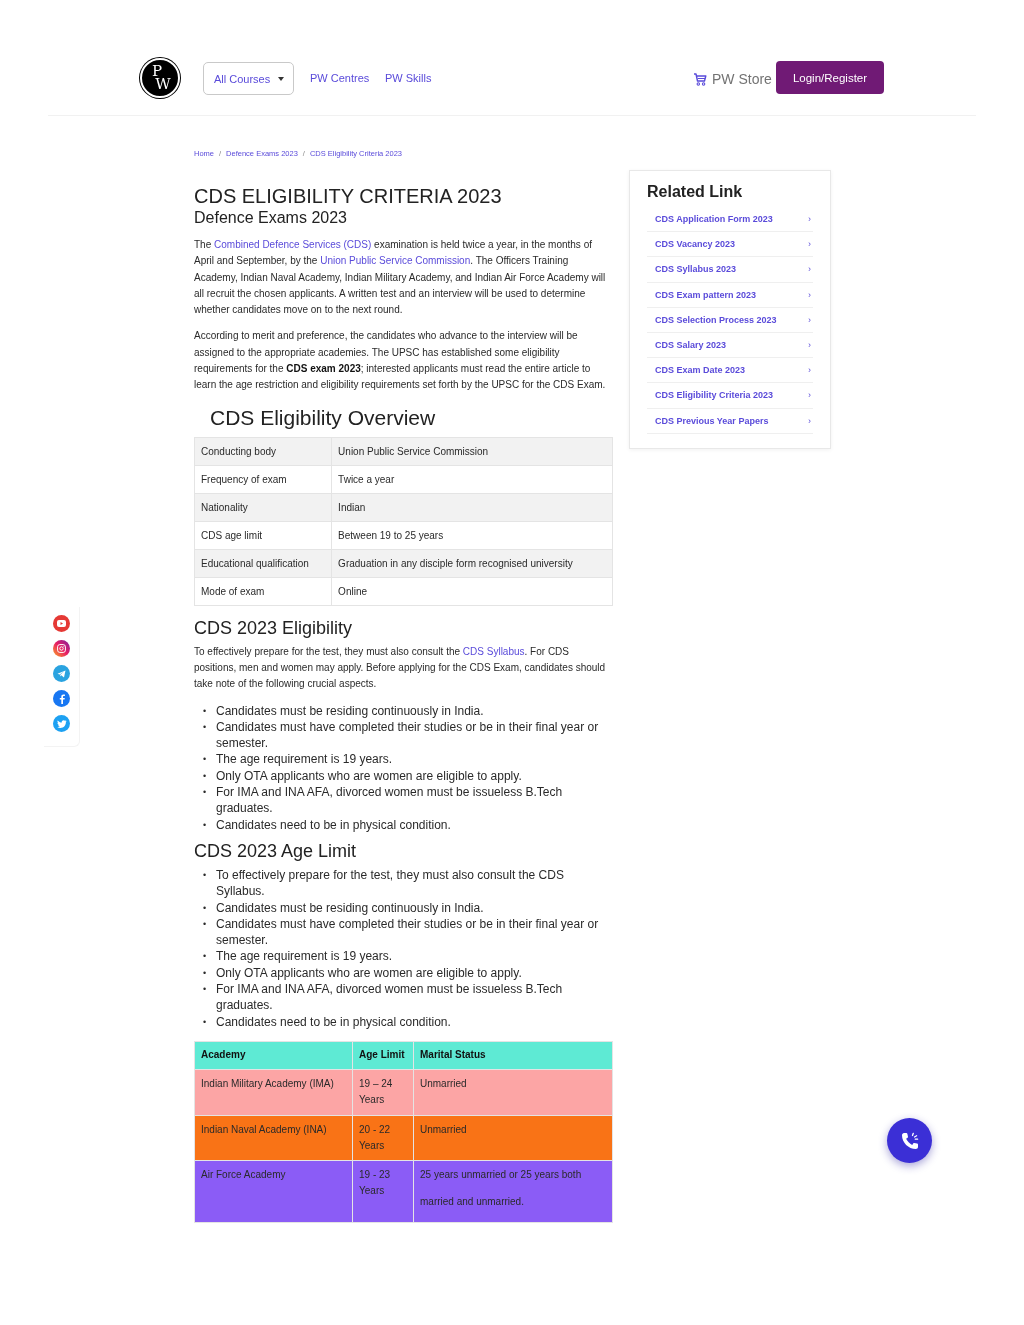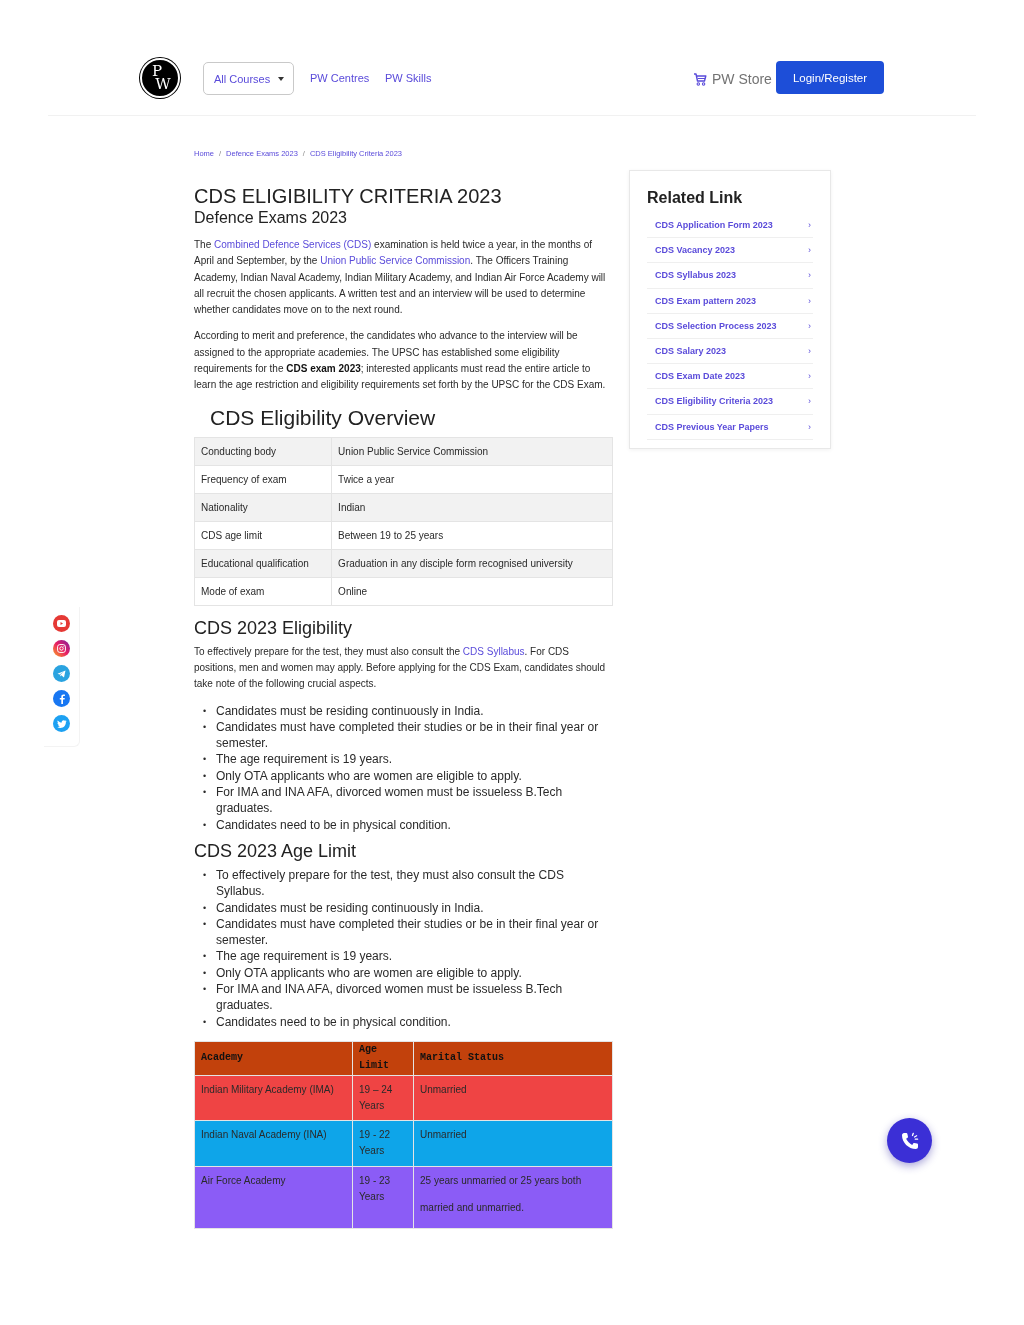"Login/Register" .login-btn { background: #1d4ed8 -> #701a75 }
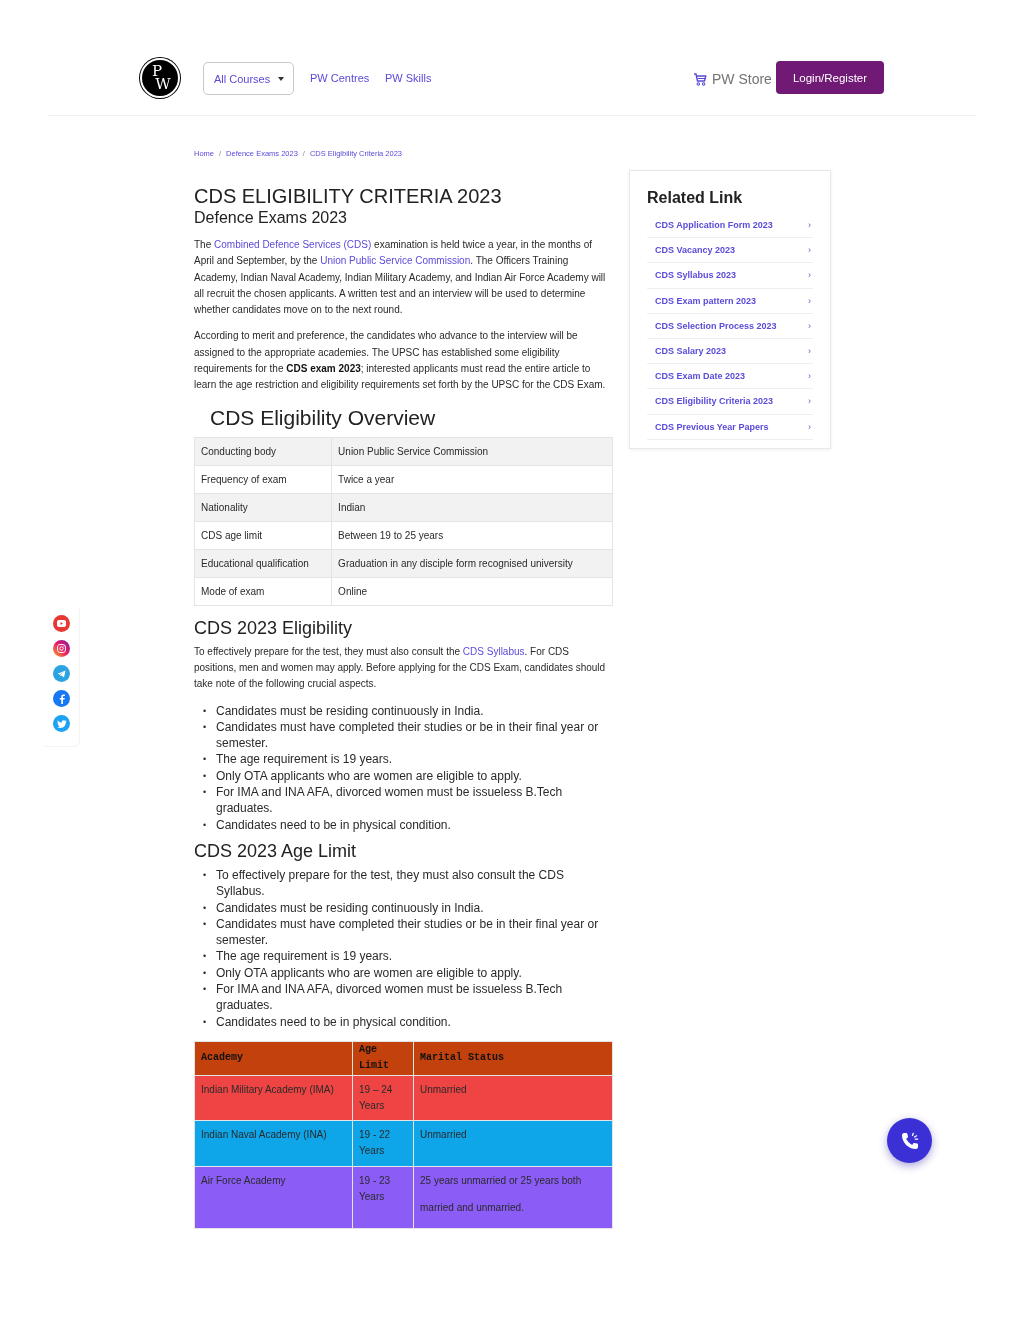"Related Link" .related { padding: 18px 17px 0 17px -> 12px 17px 0 17px }
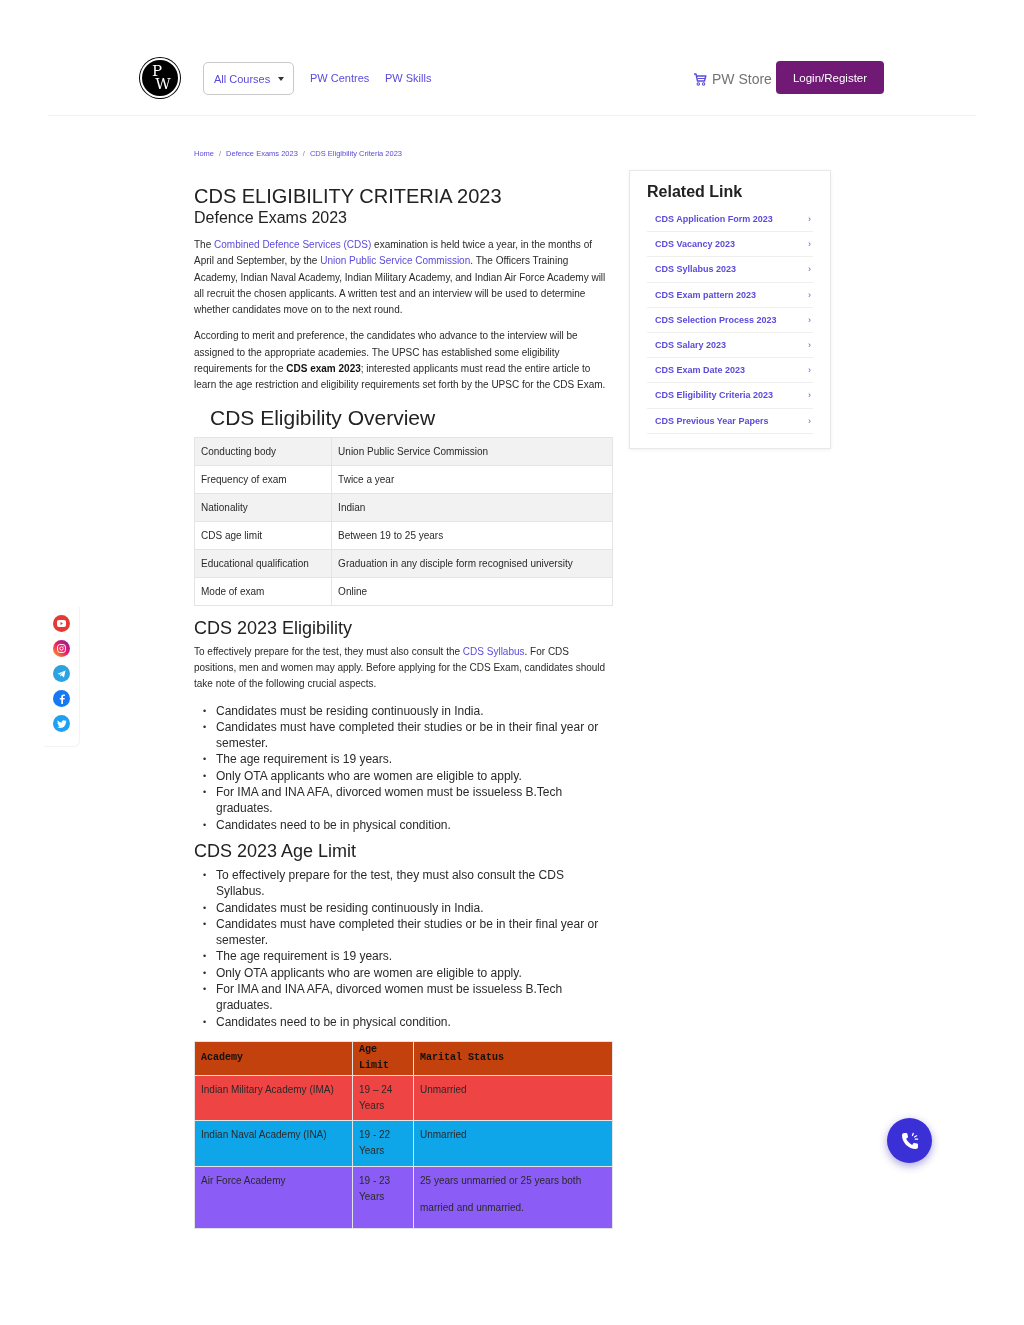"Academy" table.age tr.hd { background: #c2410c -> #5eead4; font-family: Liberation Mono, monospace -> none }
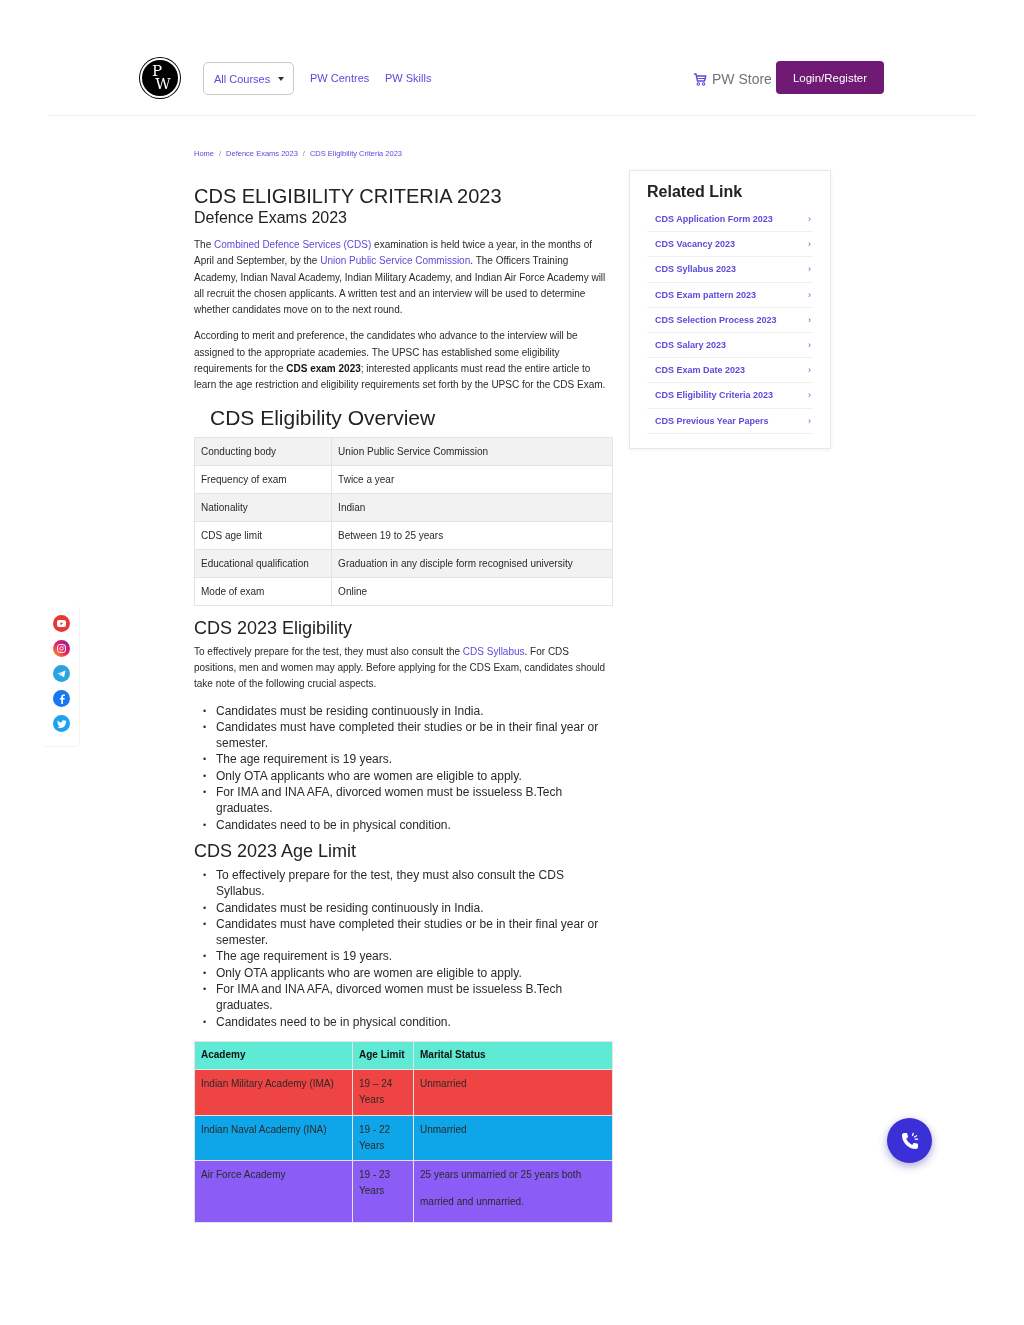"Indian Military Academy (IMA)" table.age tr.r1 { background: #ef4444 -> #fca5a5 }
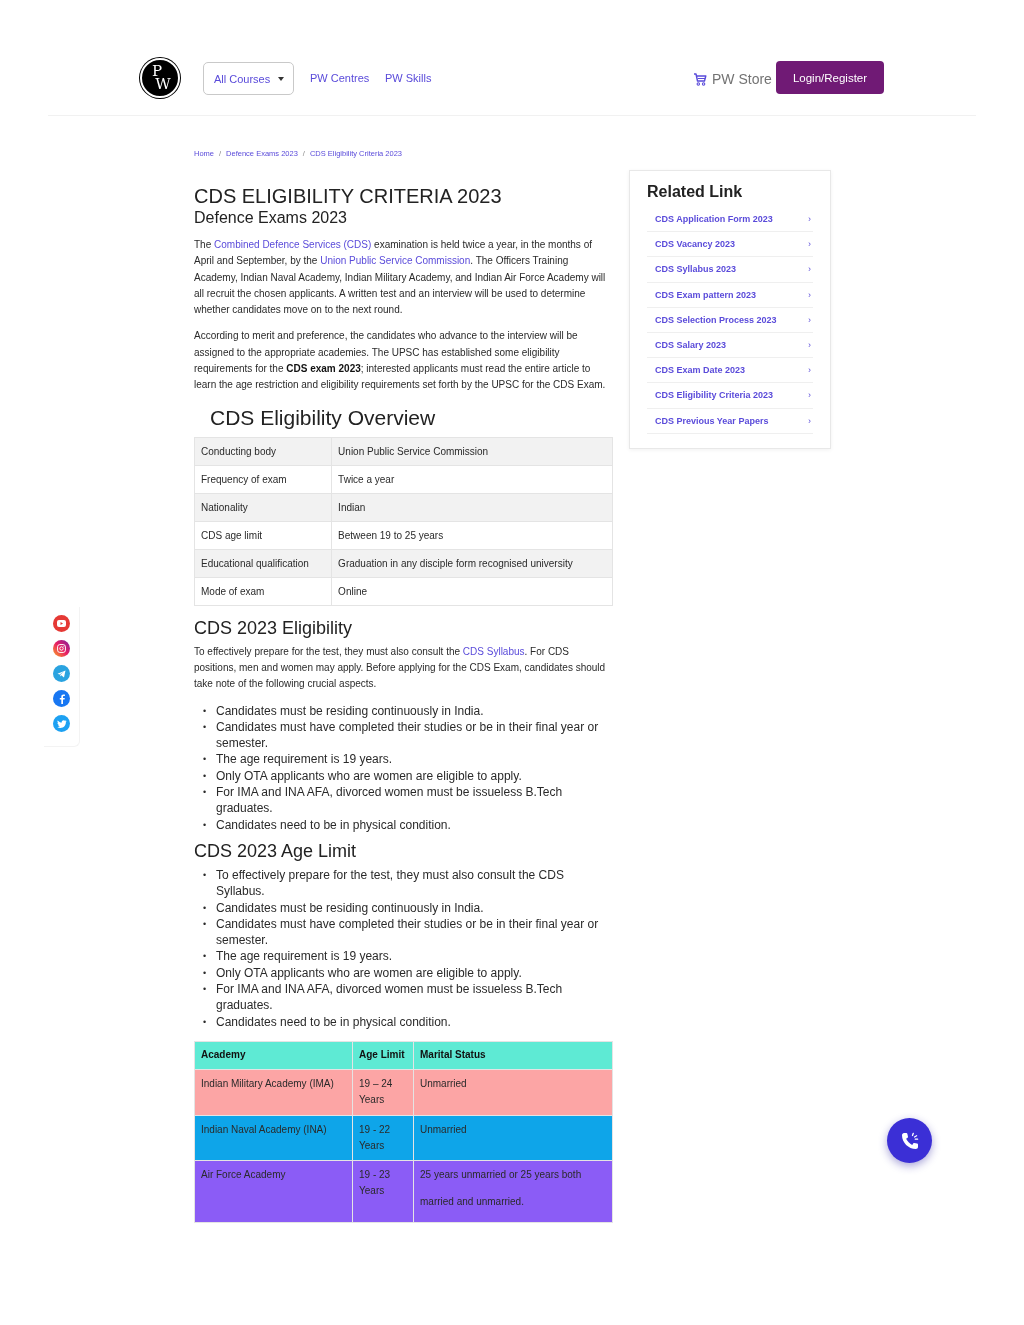"Indian Naval Academy (INA)" table.age tr.r2 { background: #0ea5e9 -> #f97316 }
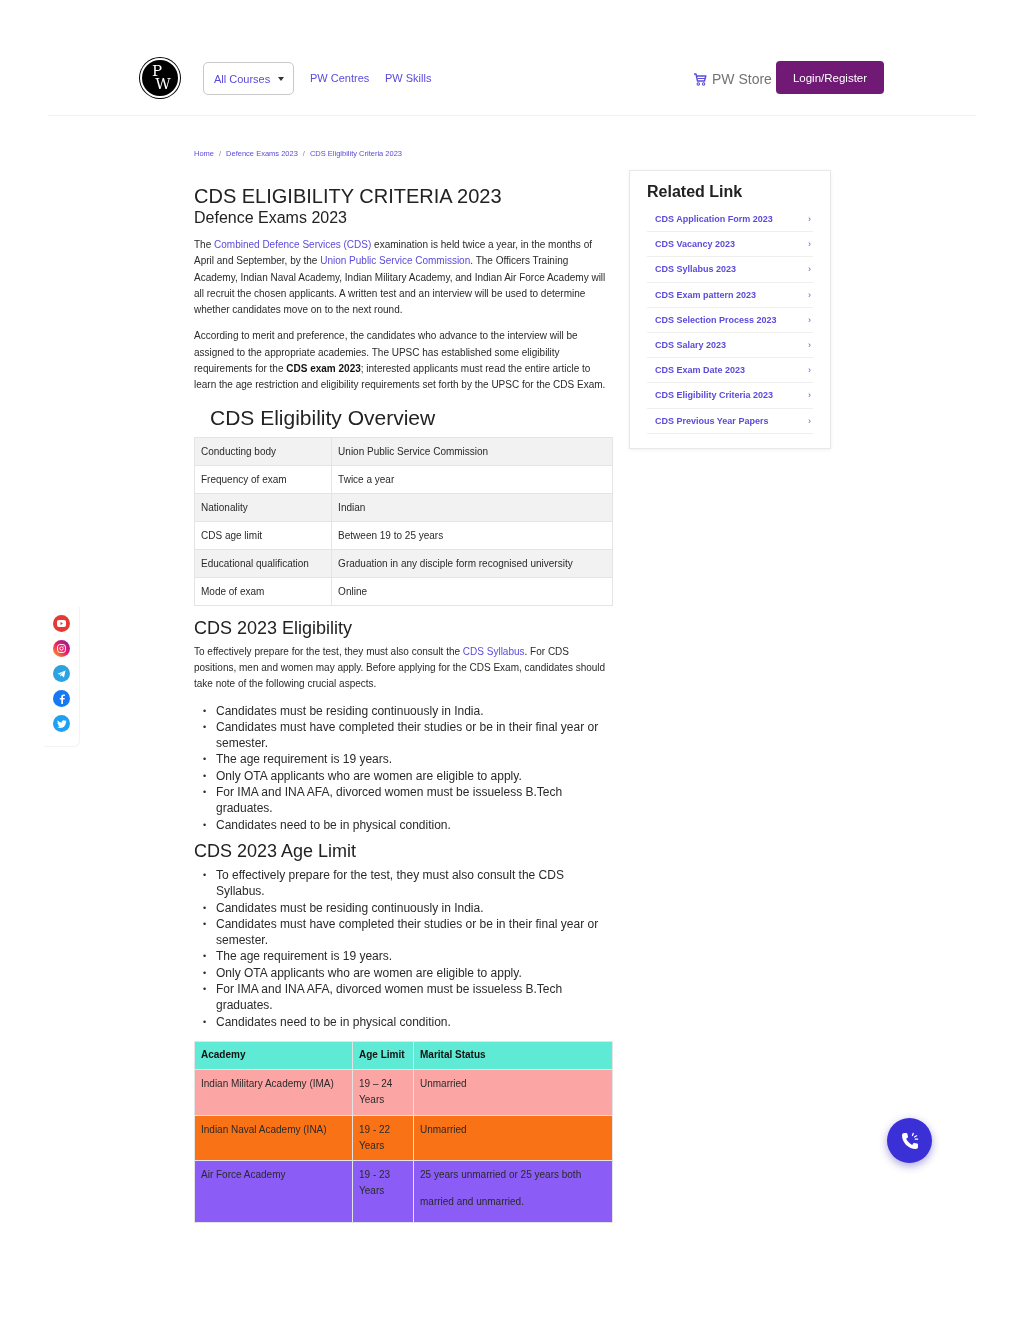"19 - 22 Years" td { text: 19 -> 20 }
